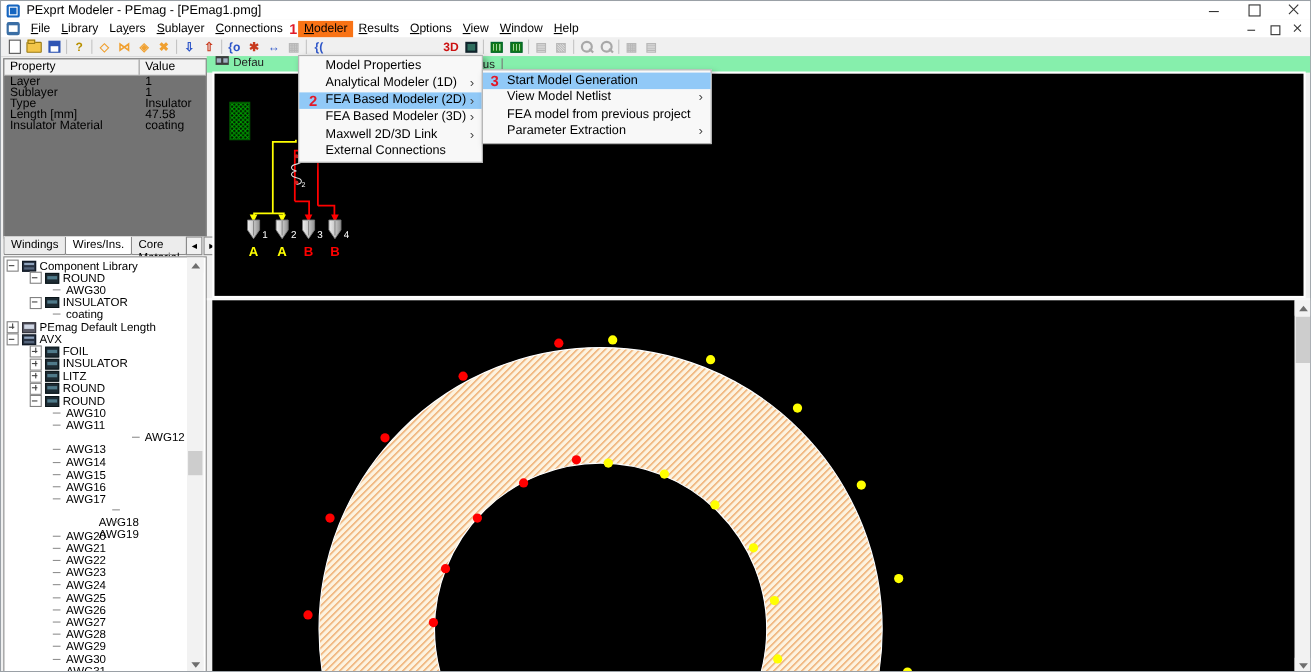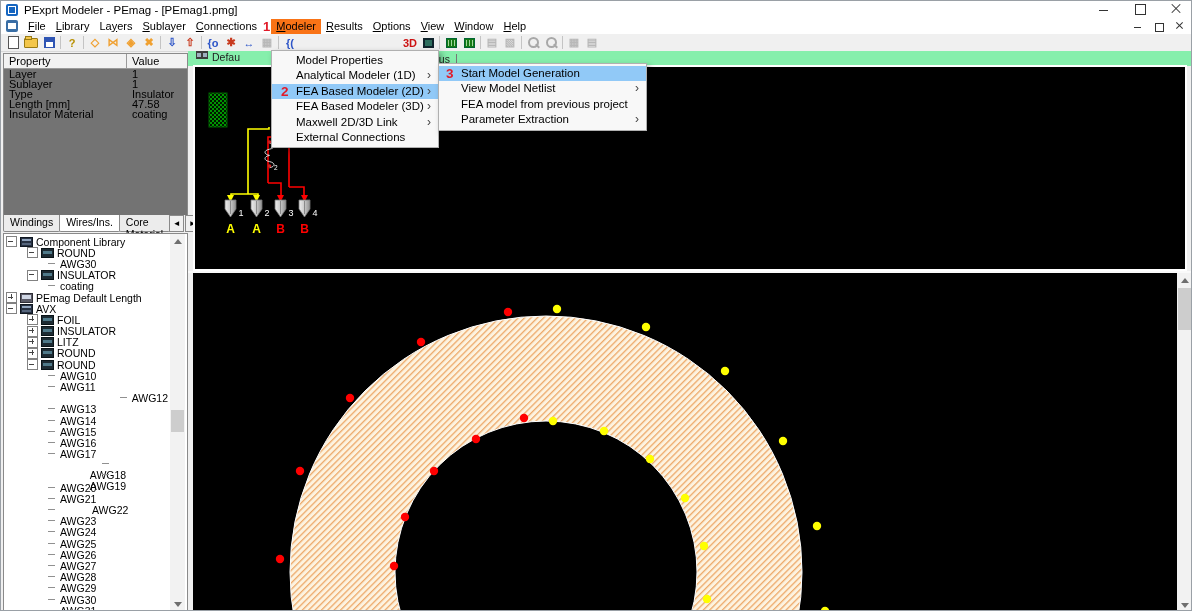"AWG22" div.trow { gap: 32px -> none }
